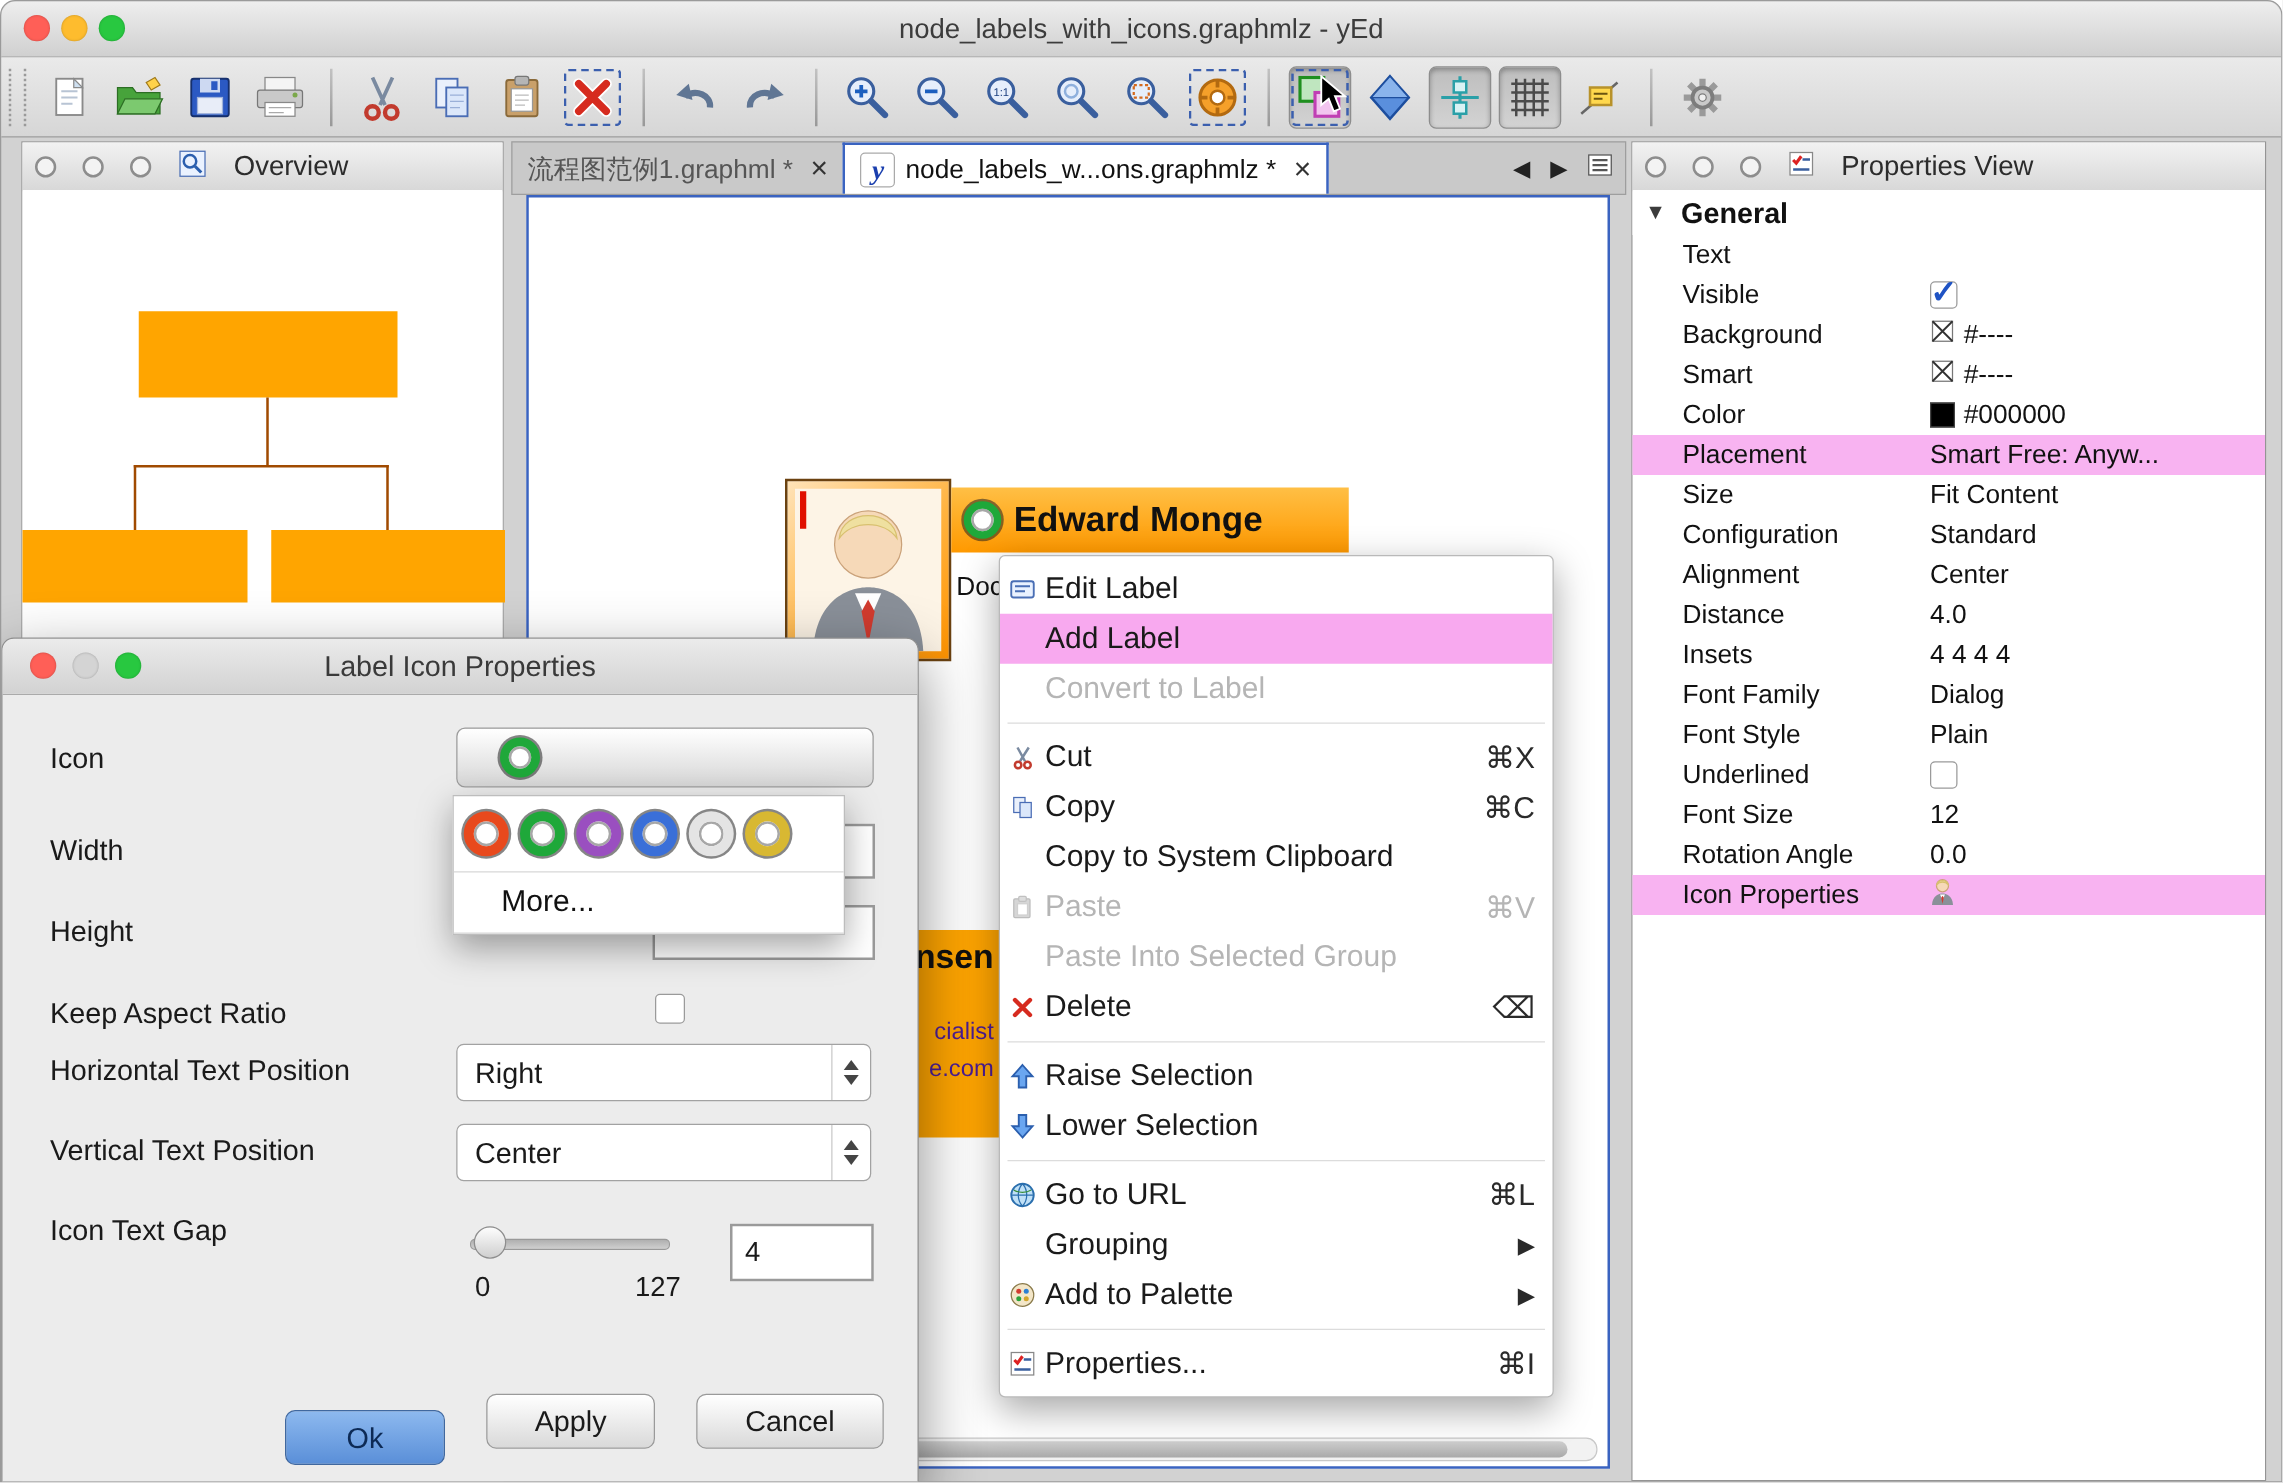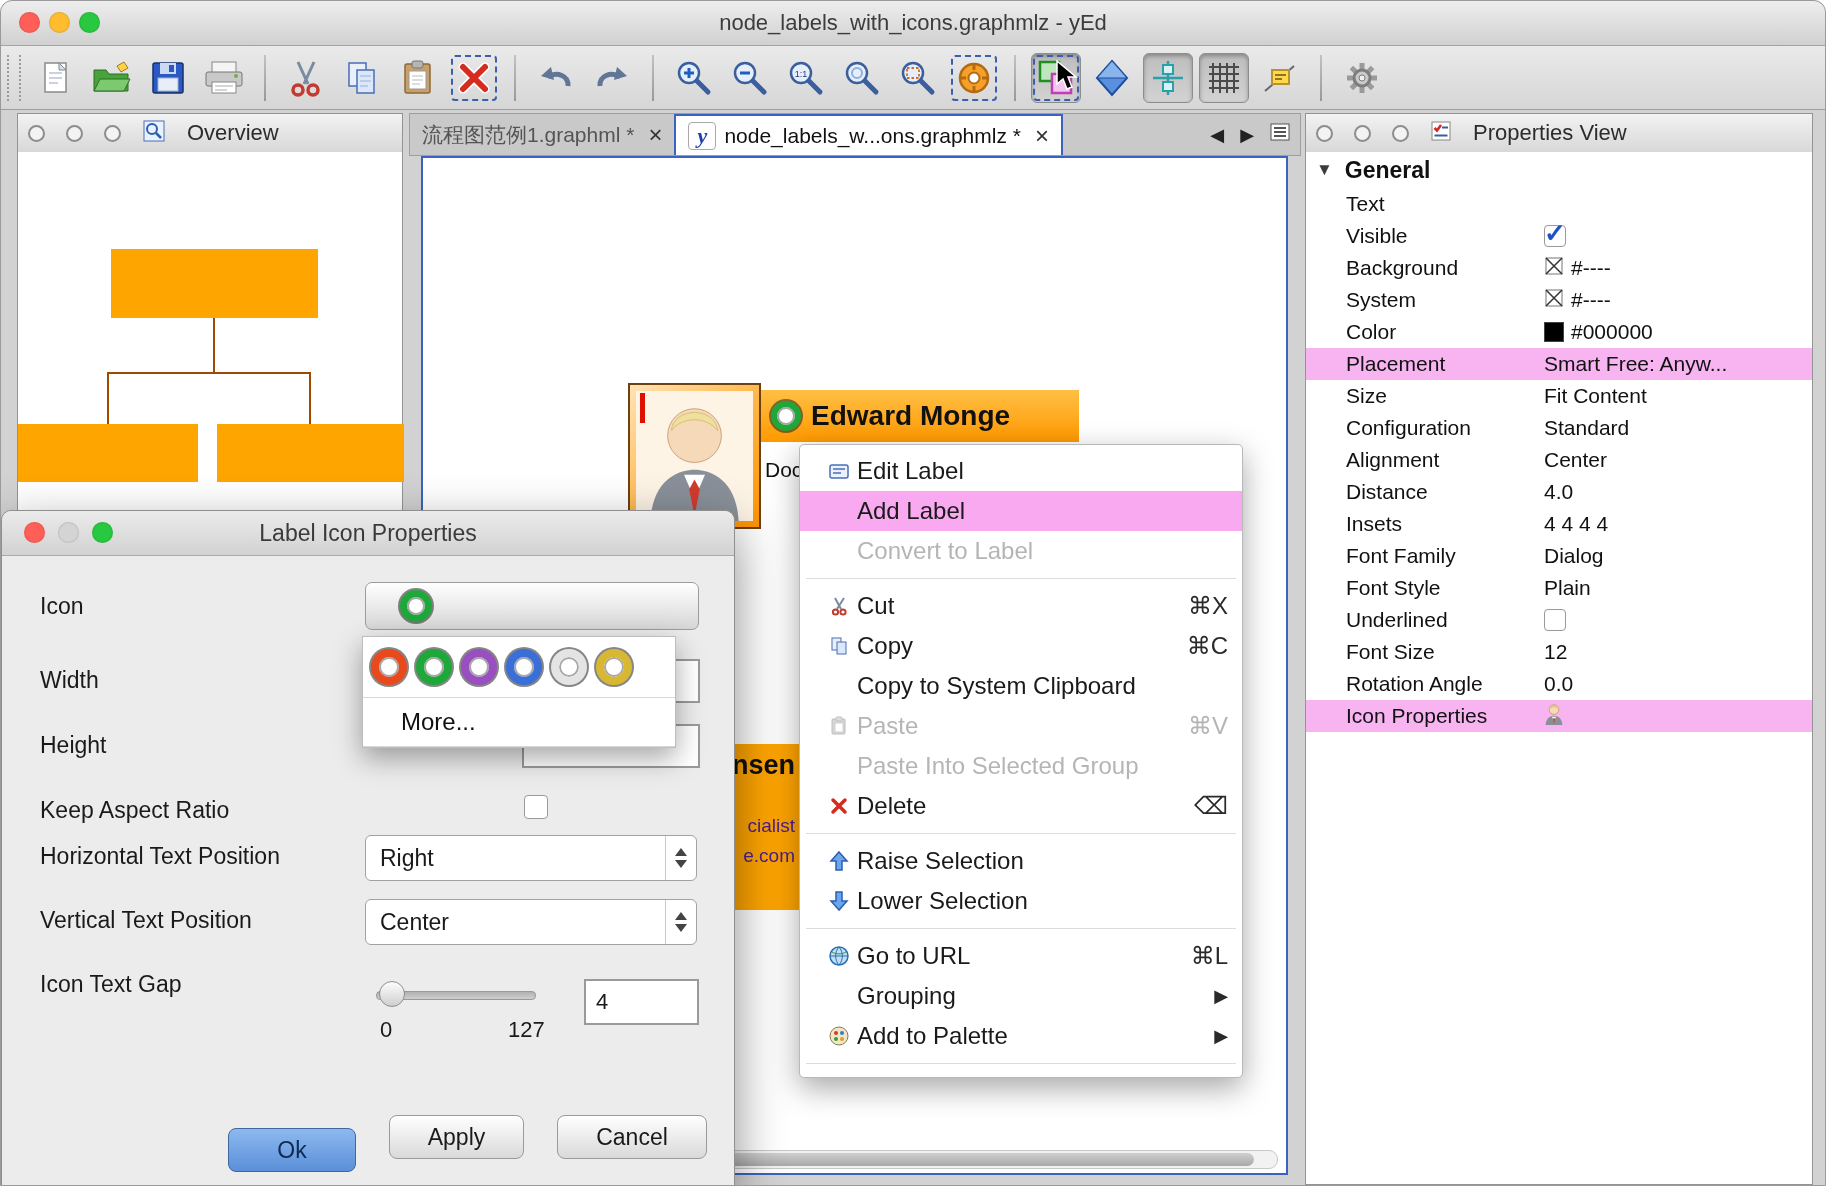"System" span.p-name { text: System -> Smart }
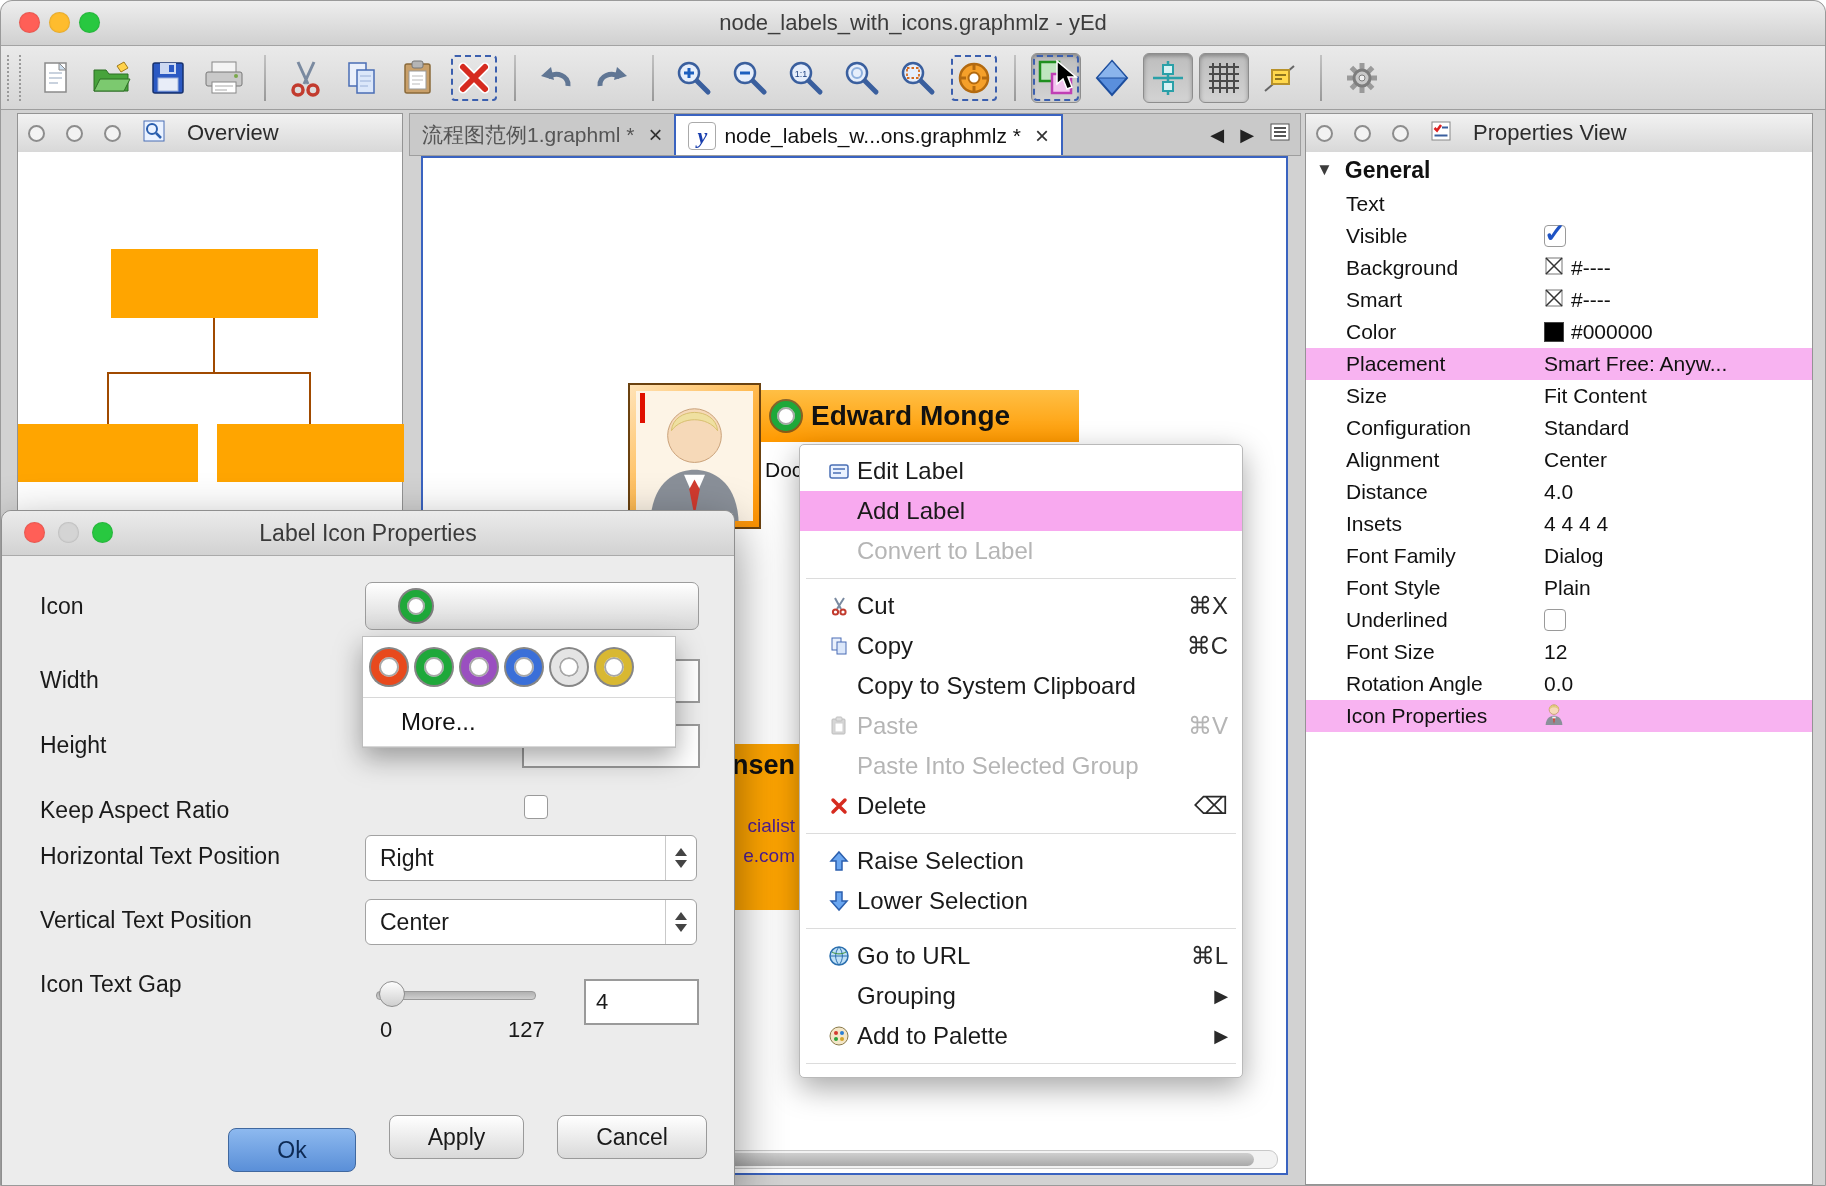"Edit Label" .menu-item { padding: 0 14px 0 21px -> 0 14px 0 0 }
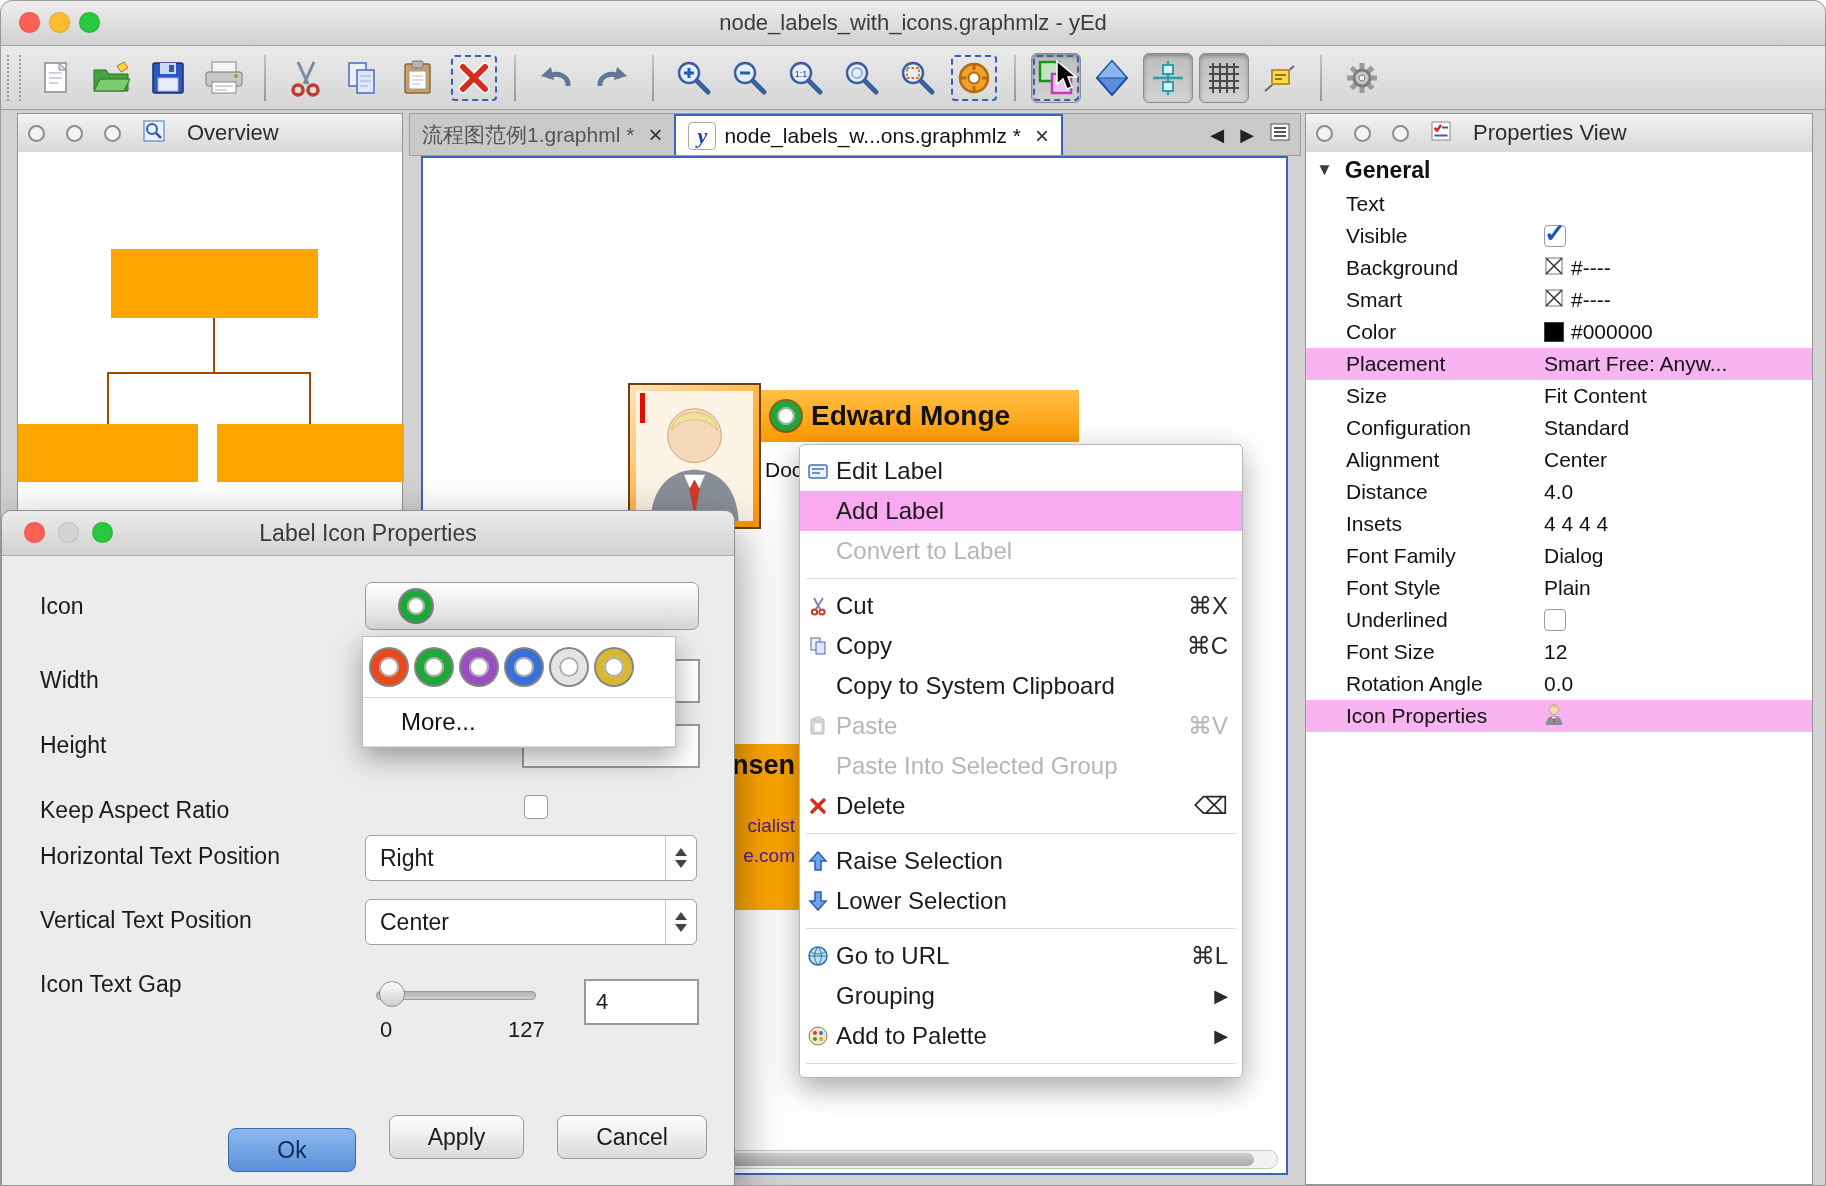"Properties..." div.menu-item { html: none -> <div> <span> <svg> <rect></rect> <path></path> <path></path> </svg> </span> <span>Properties...</span> <span>⌘I</span> </div> }
